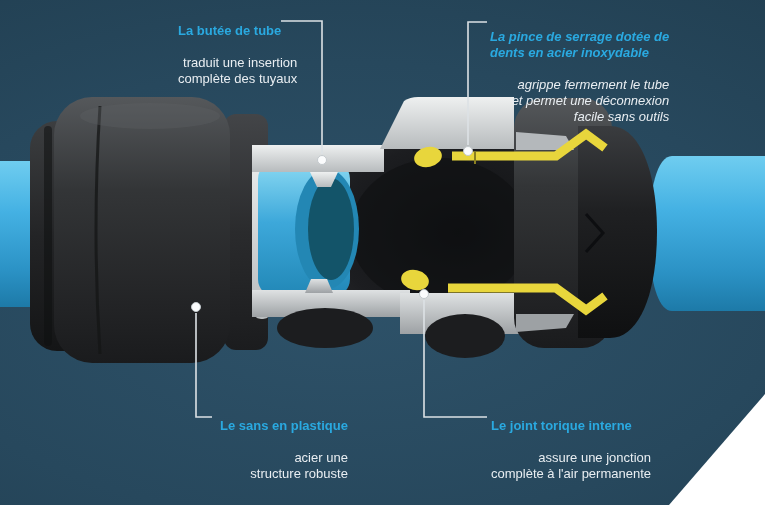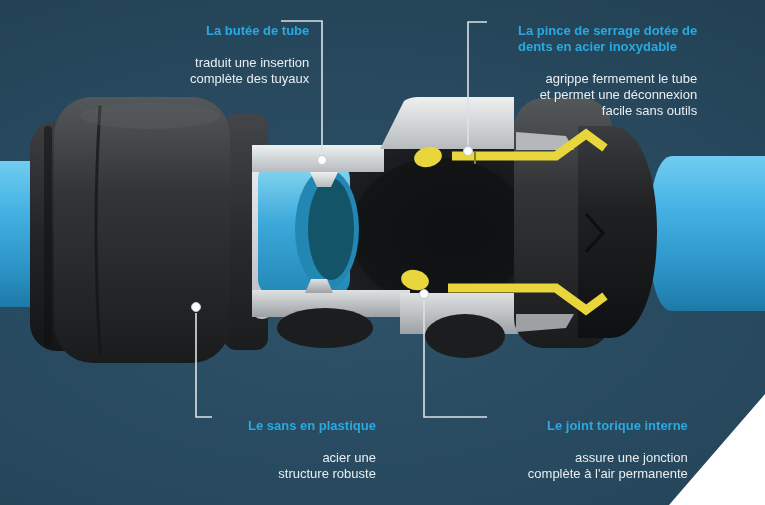"La butée de tube" .callout-title { margin-left: 28px -> none }
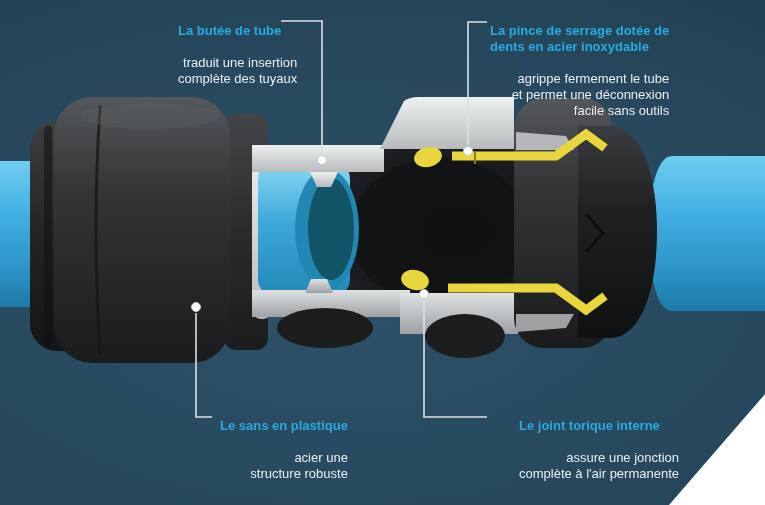"La pince de serrage dotée" div.callout { font-style: none -> italic; top: 7px -> 13px }
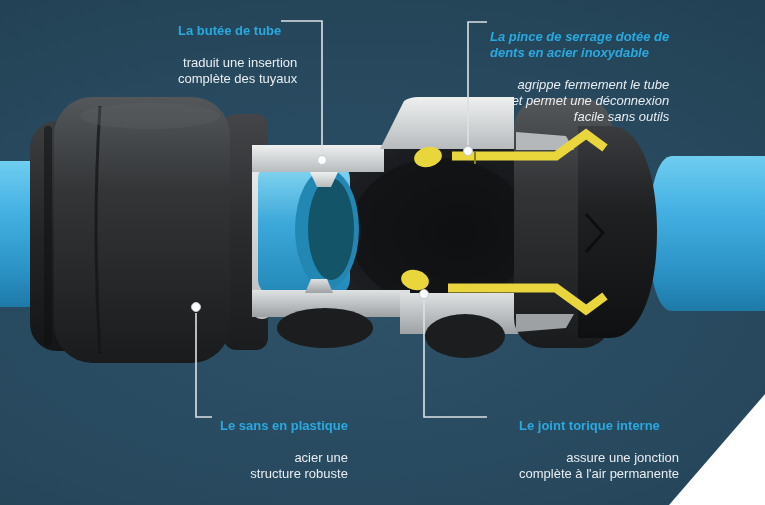"Le joint torique interne" div.callout { left: 519px -> 491px }
